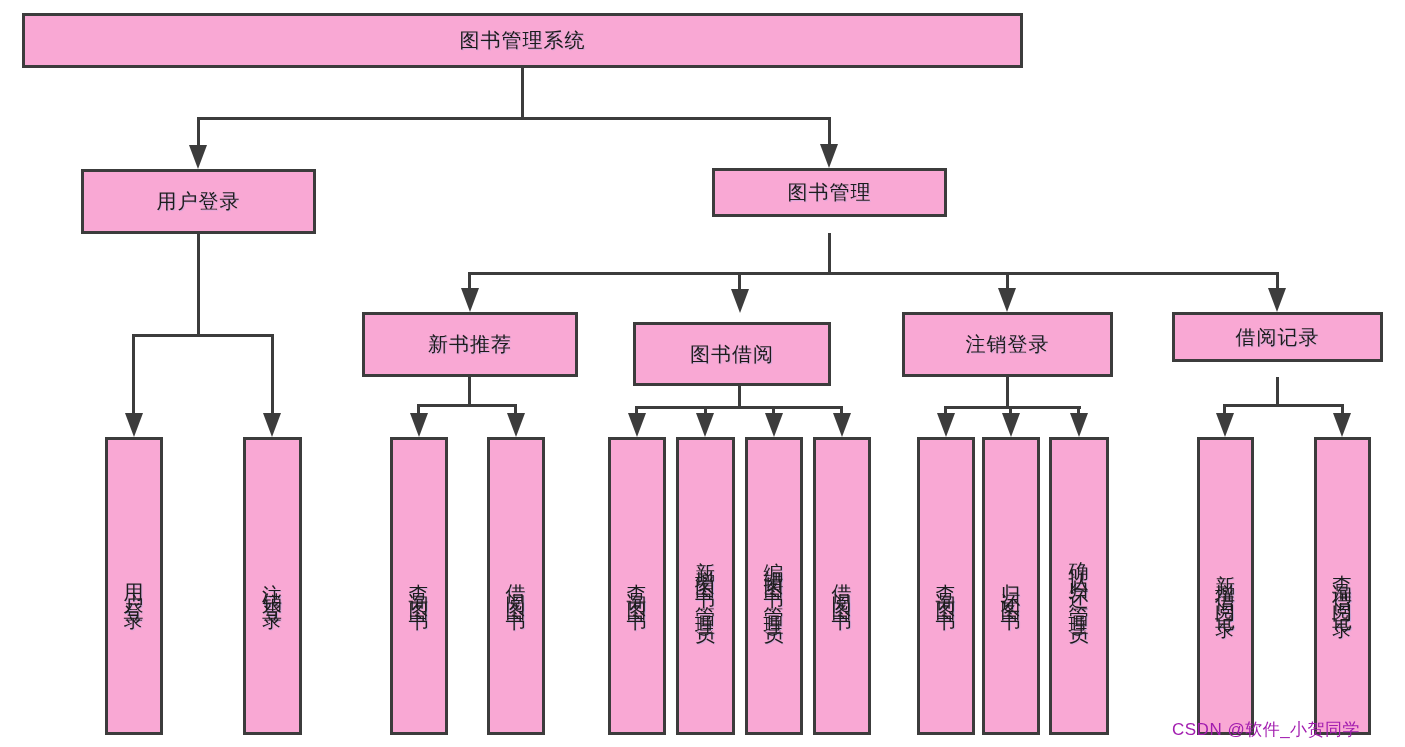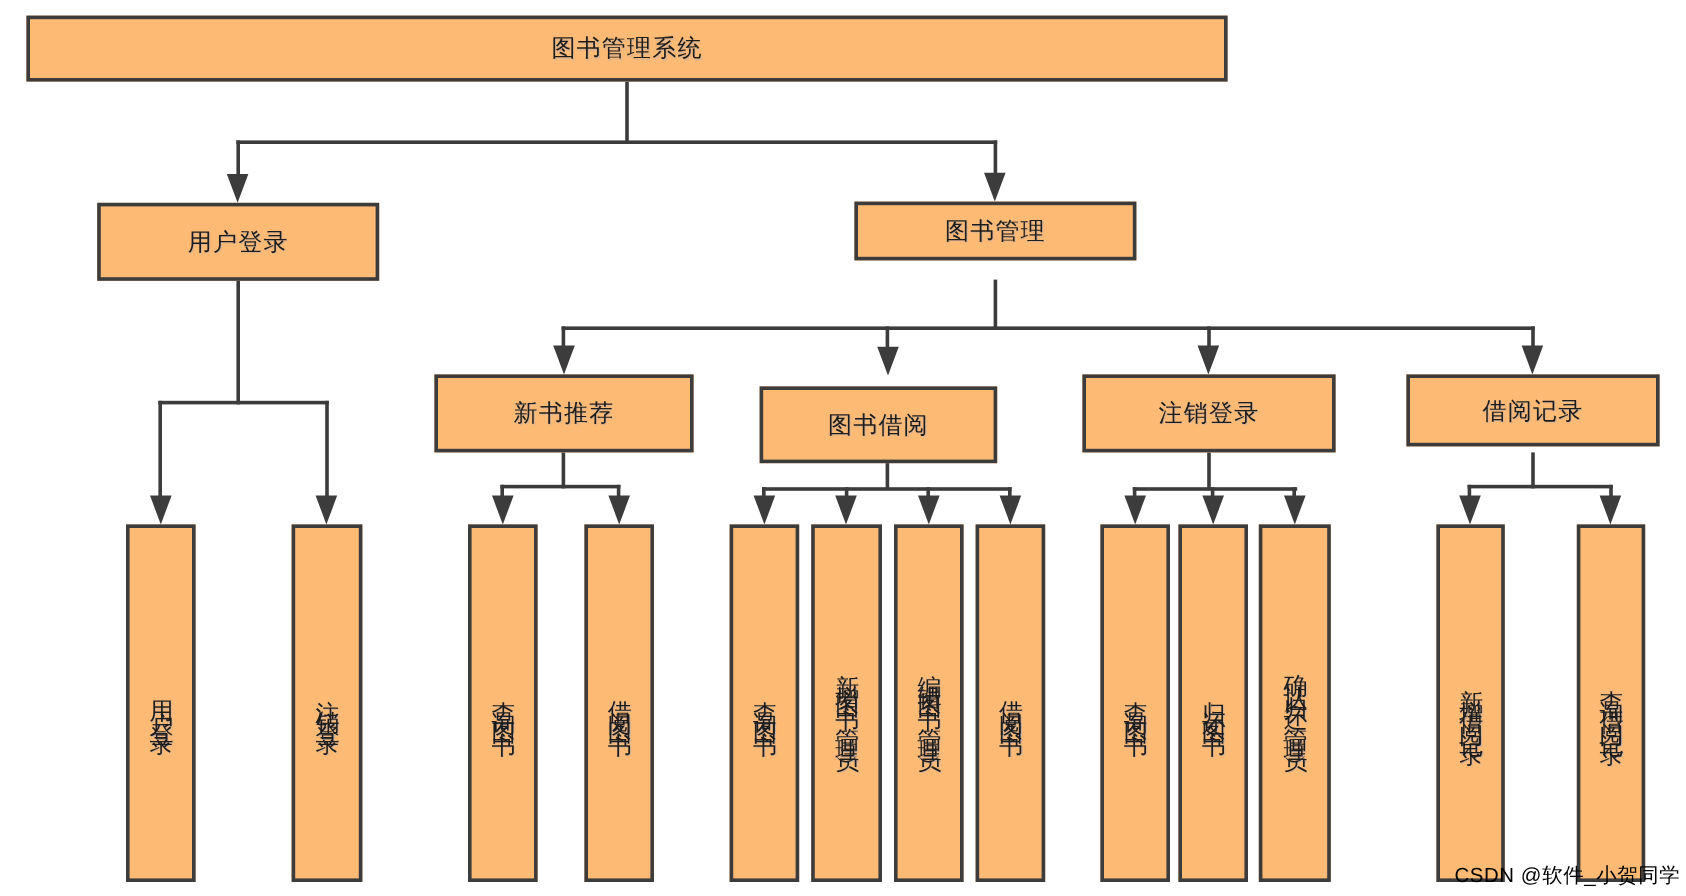"图书管理系统" .node { background: #fdba74 -> #f9a8d4 }
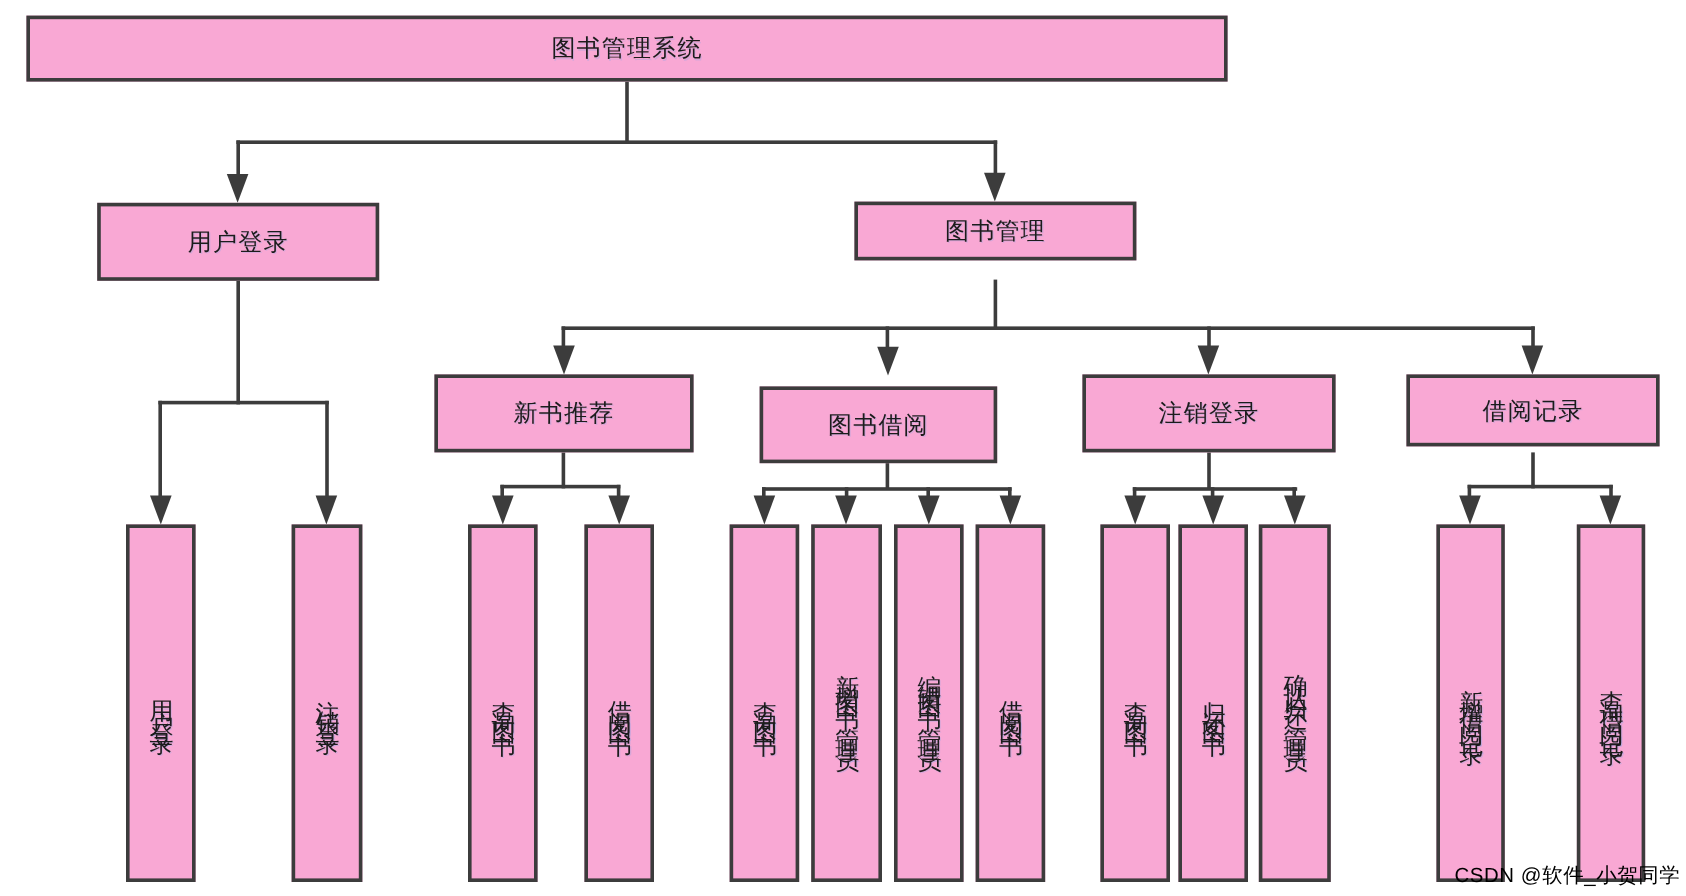"借阅记录" div.node { height: 60px -> 50px }
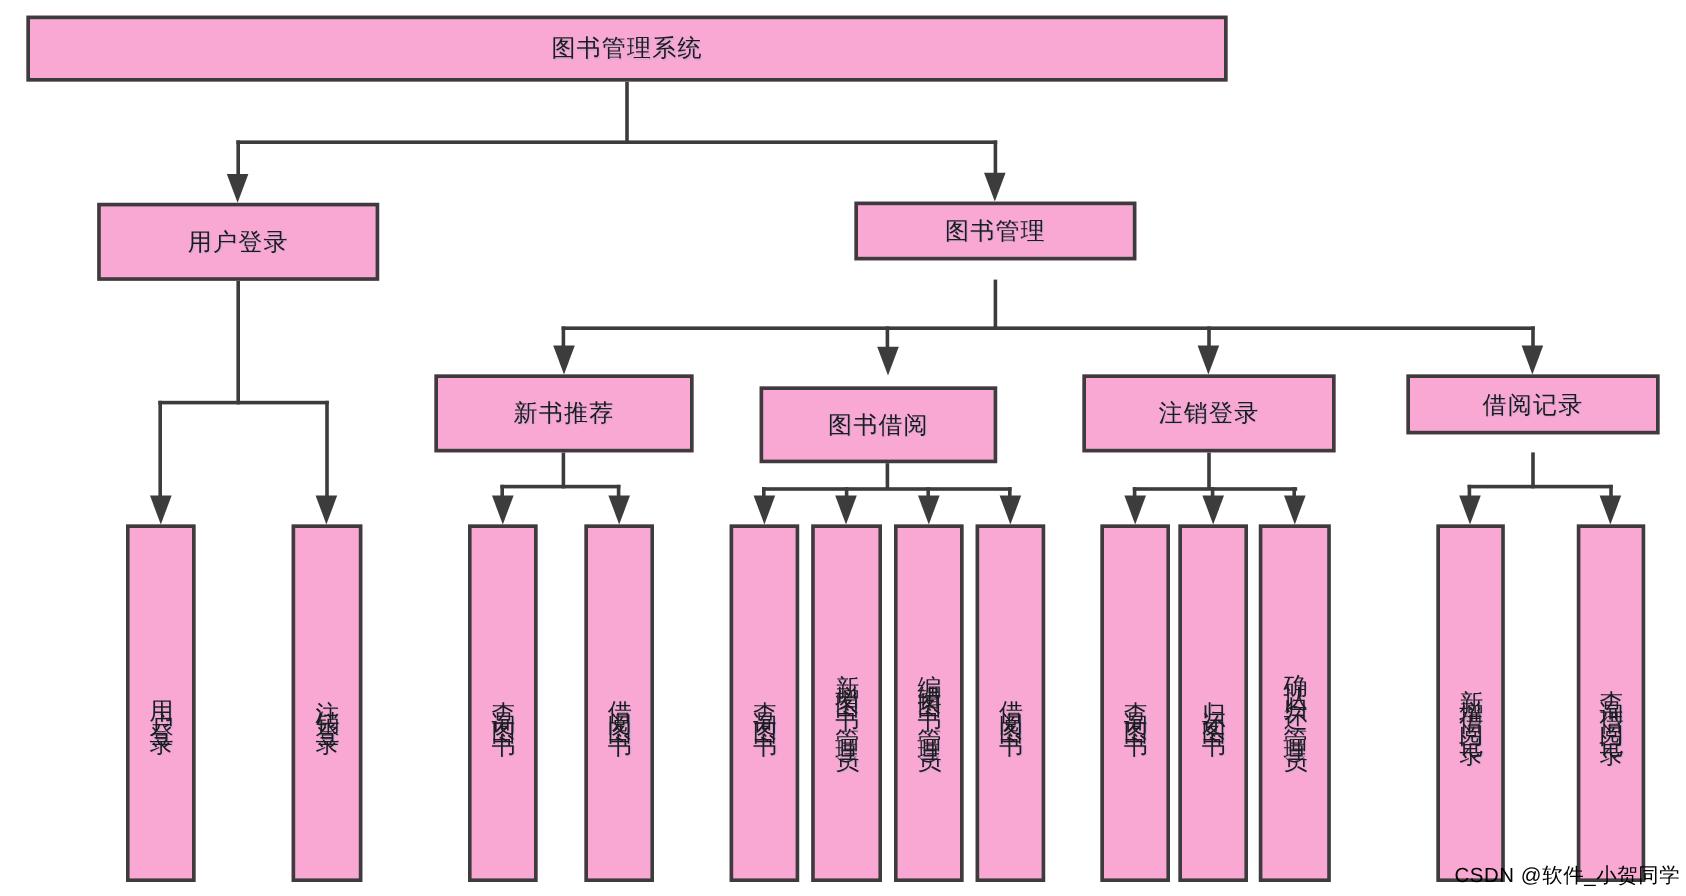"CSDN @软件_小贺同学" .watermark { color: #000000 -> #a21caf; left: 1212px -> 1172px }
